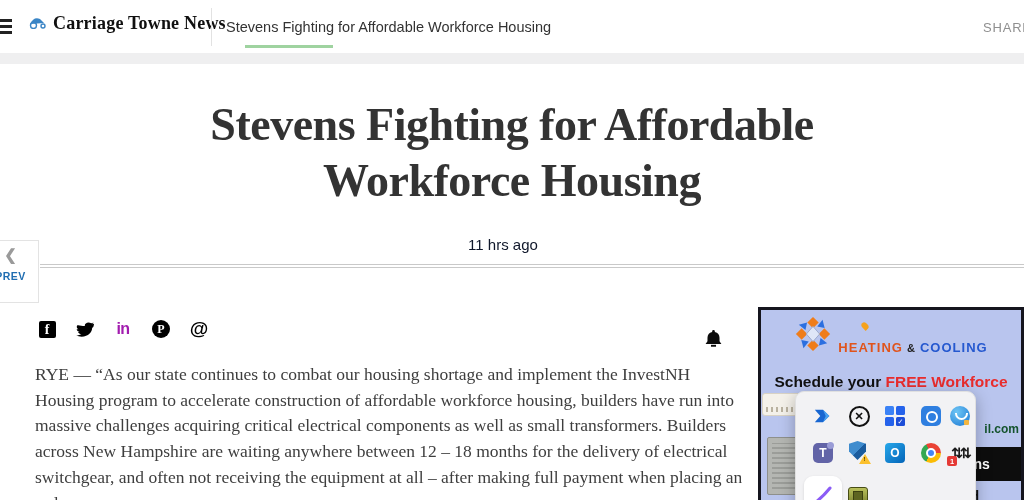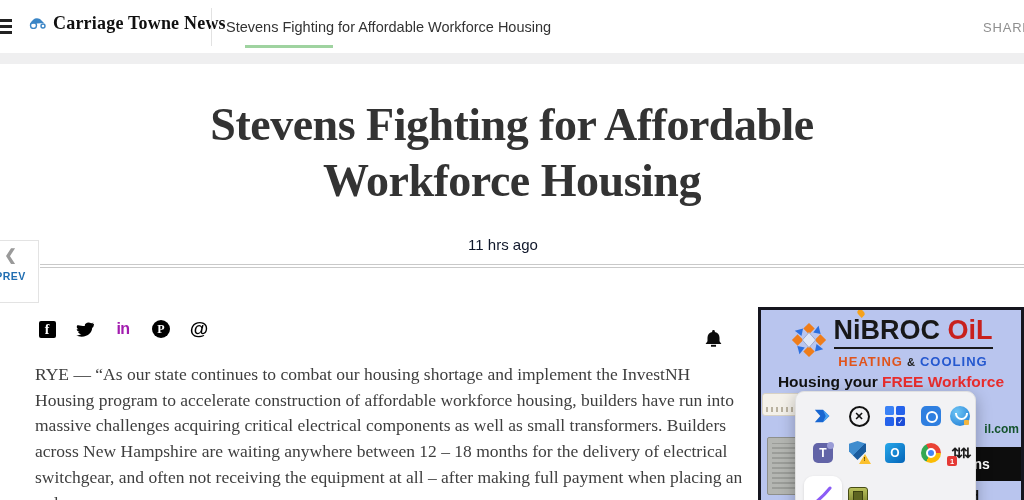"NiBROC OiL" span.ad-brand { html: <span><span>NiBROC </span><span>OiL</span></span> -> none }
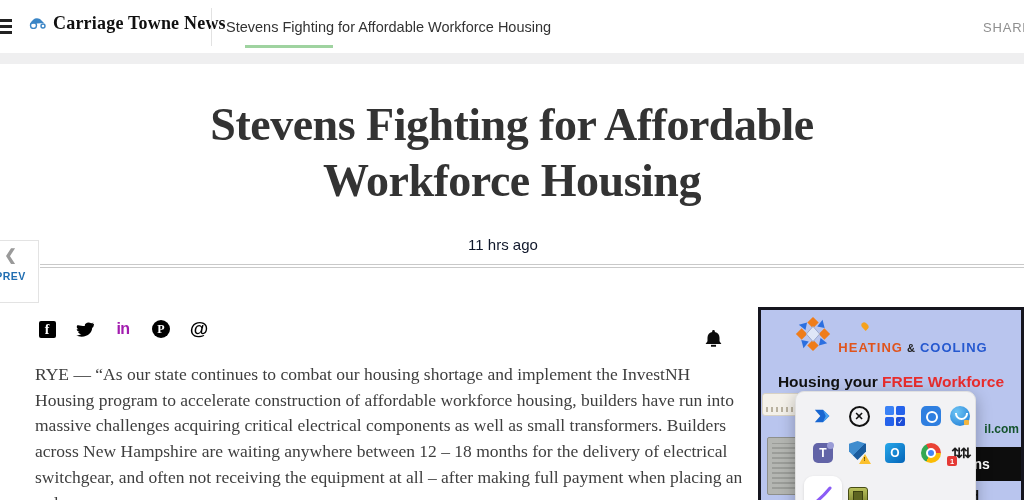"Housing your" span { text: Housing -> Schedule }
